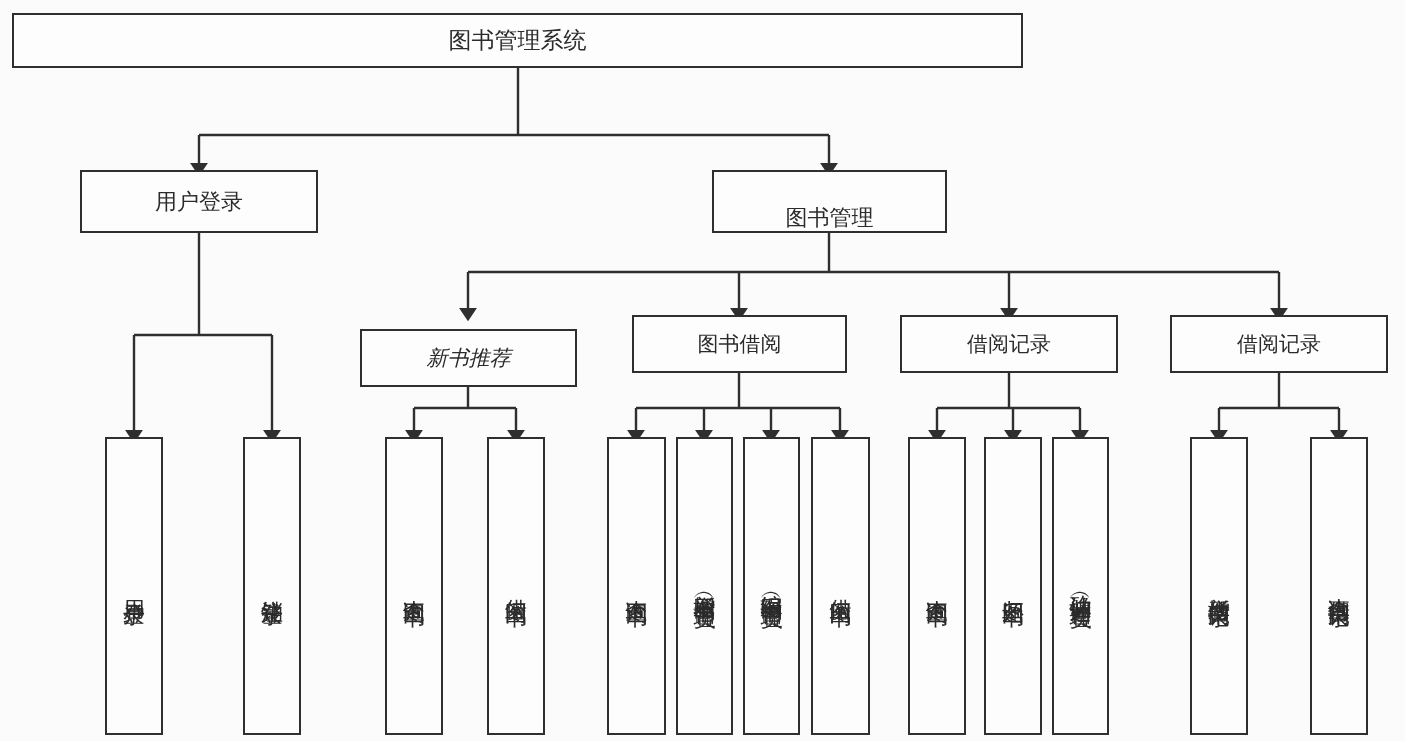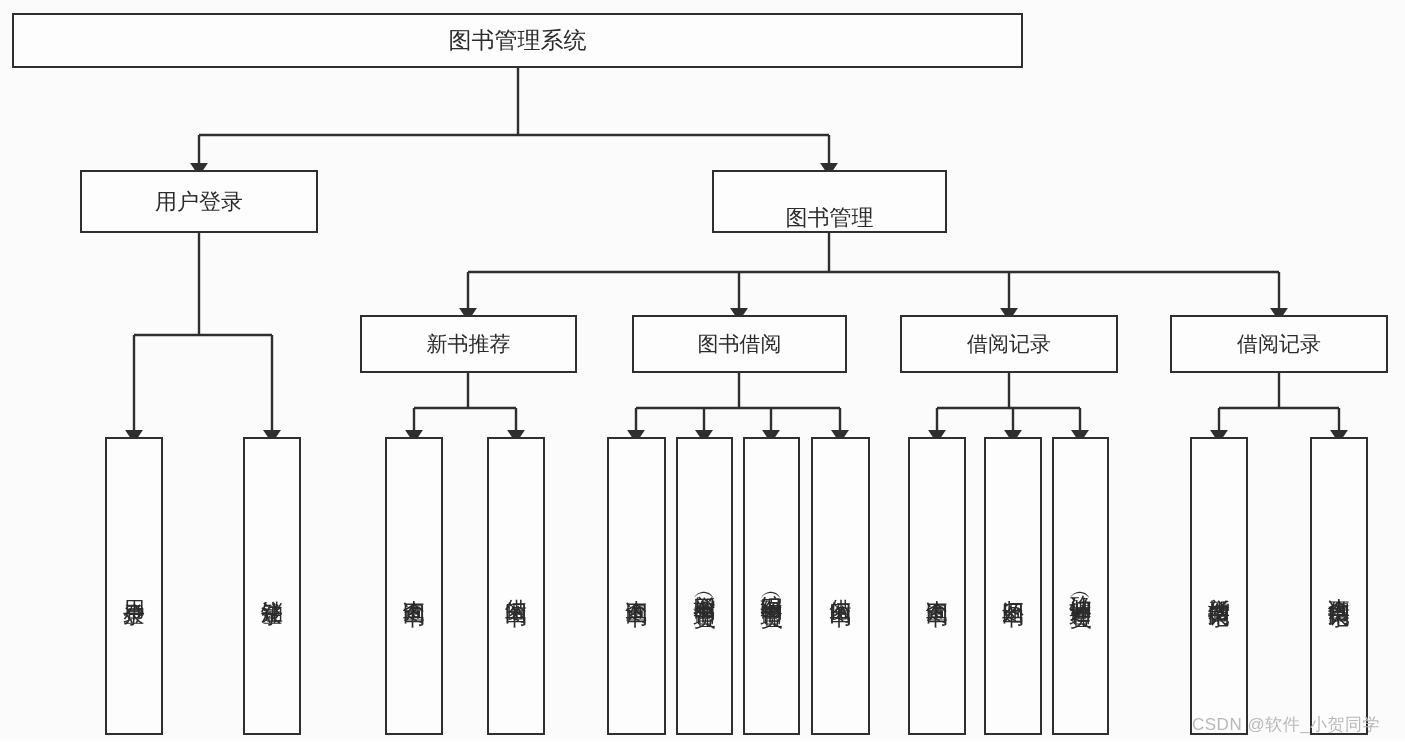"新书推荐" div.node-box { font-style: none -> italic; top: 315px -> 329px }
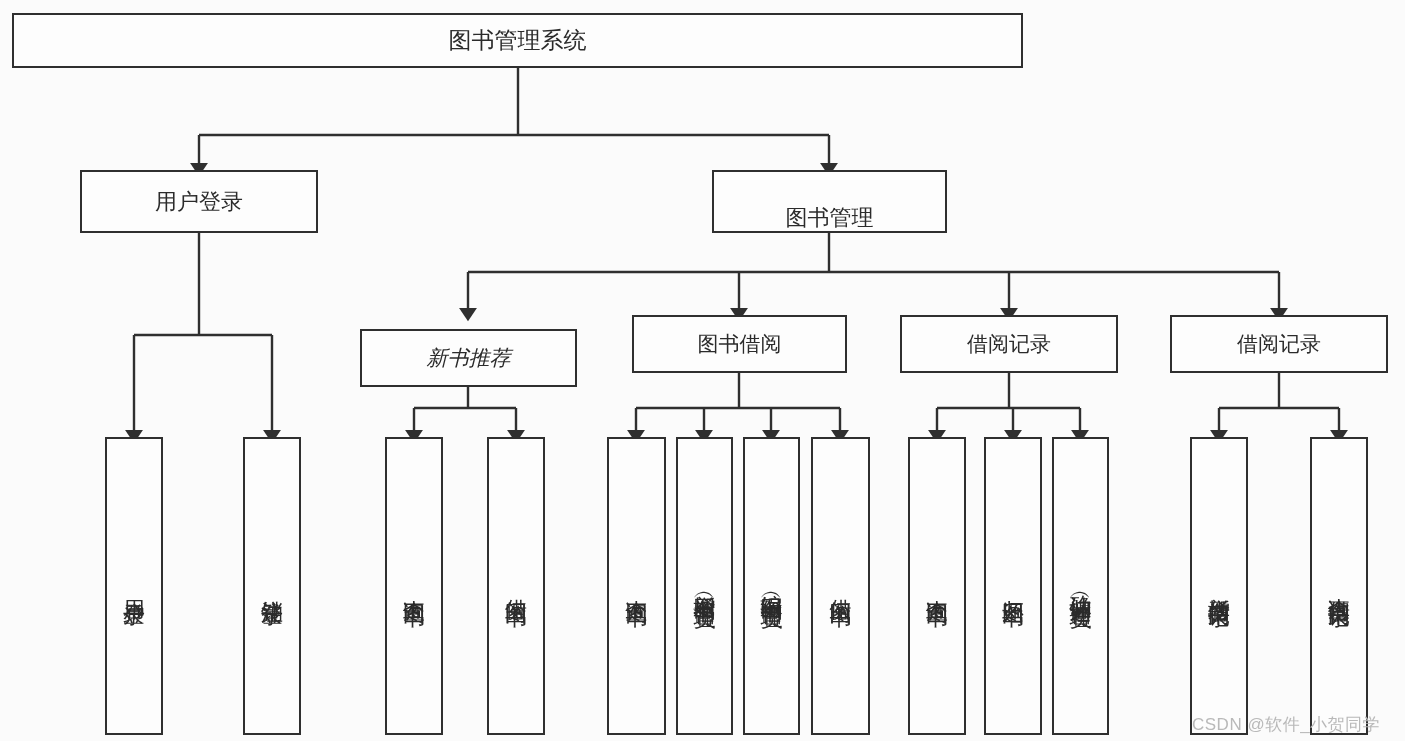"CSDN @软件_小贺同学" div { html: <div>CSDN @软件_小贺同学</div> -> none }
